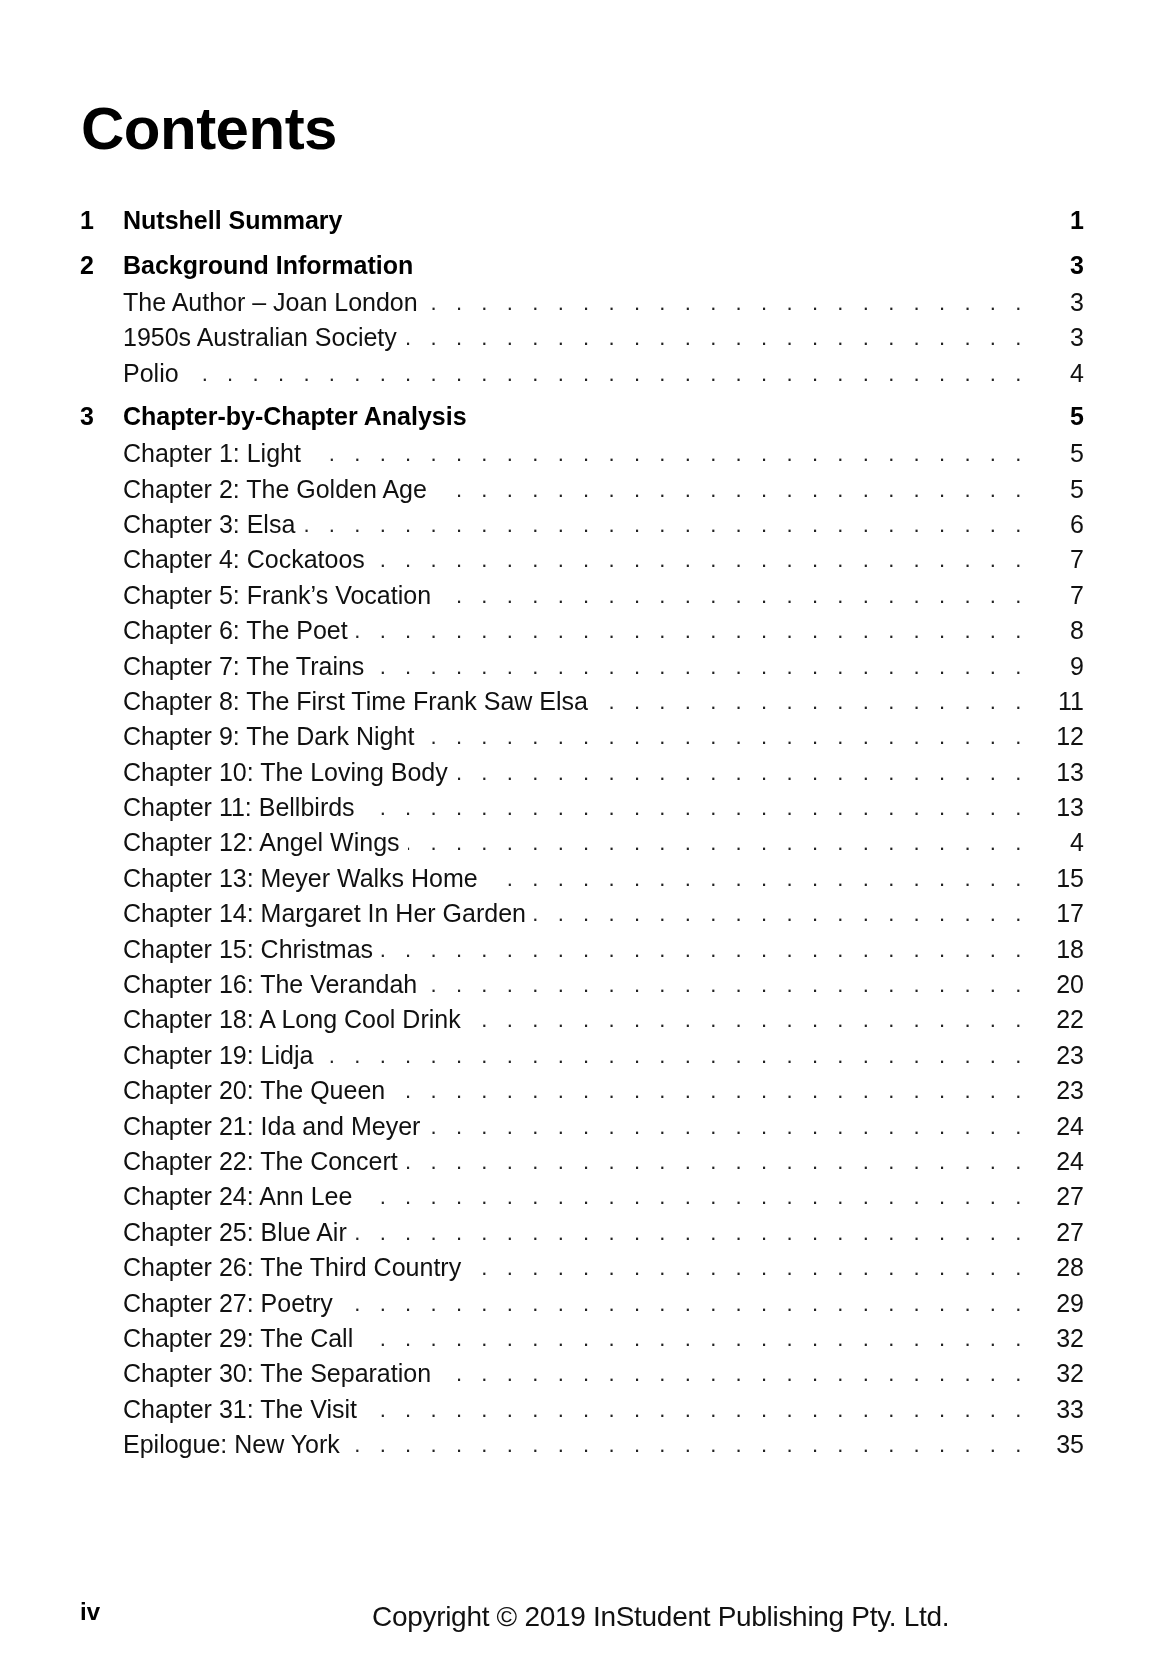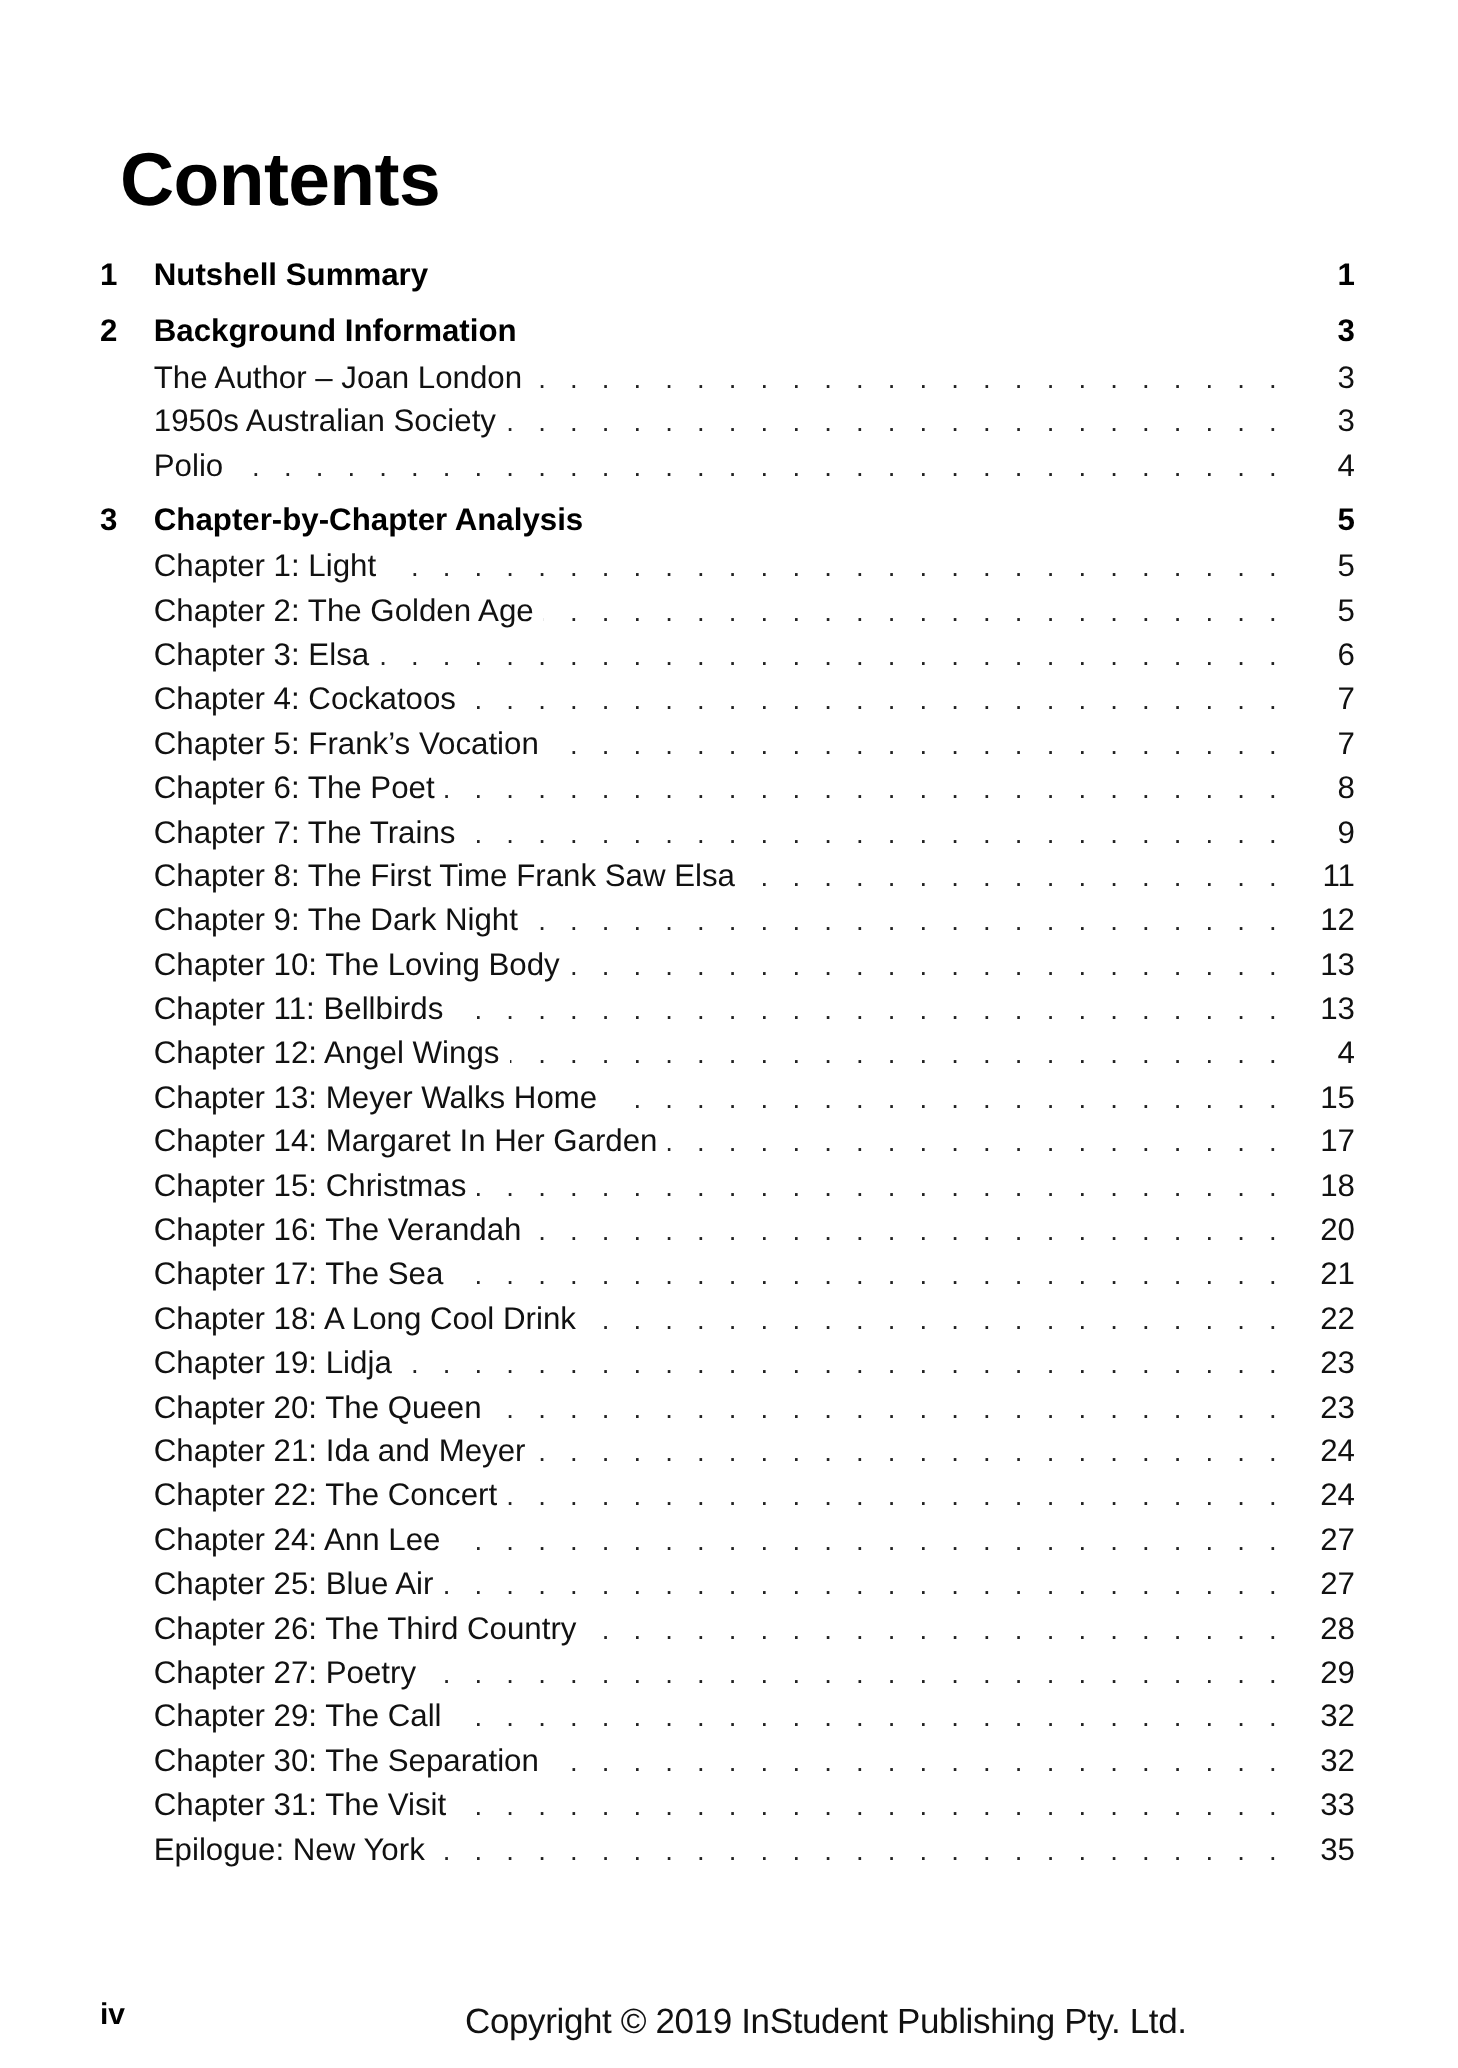"Contents" .page-title { margin: 16px -> 1px }
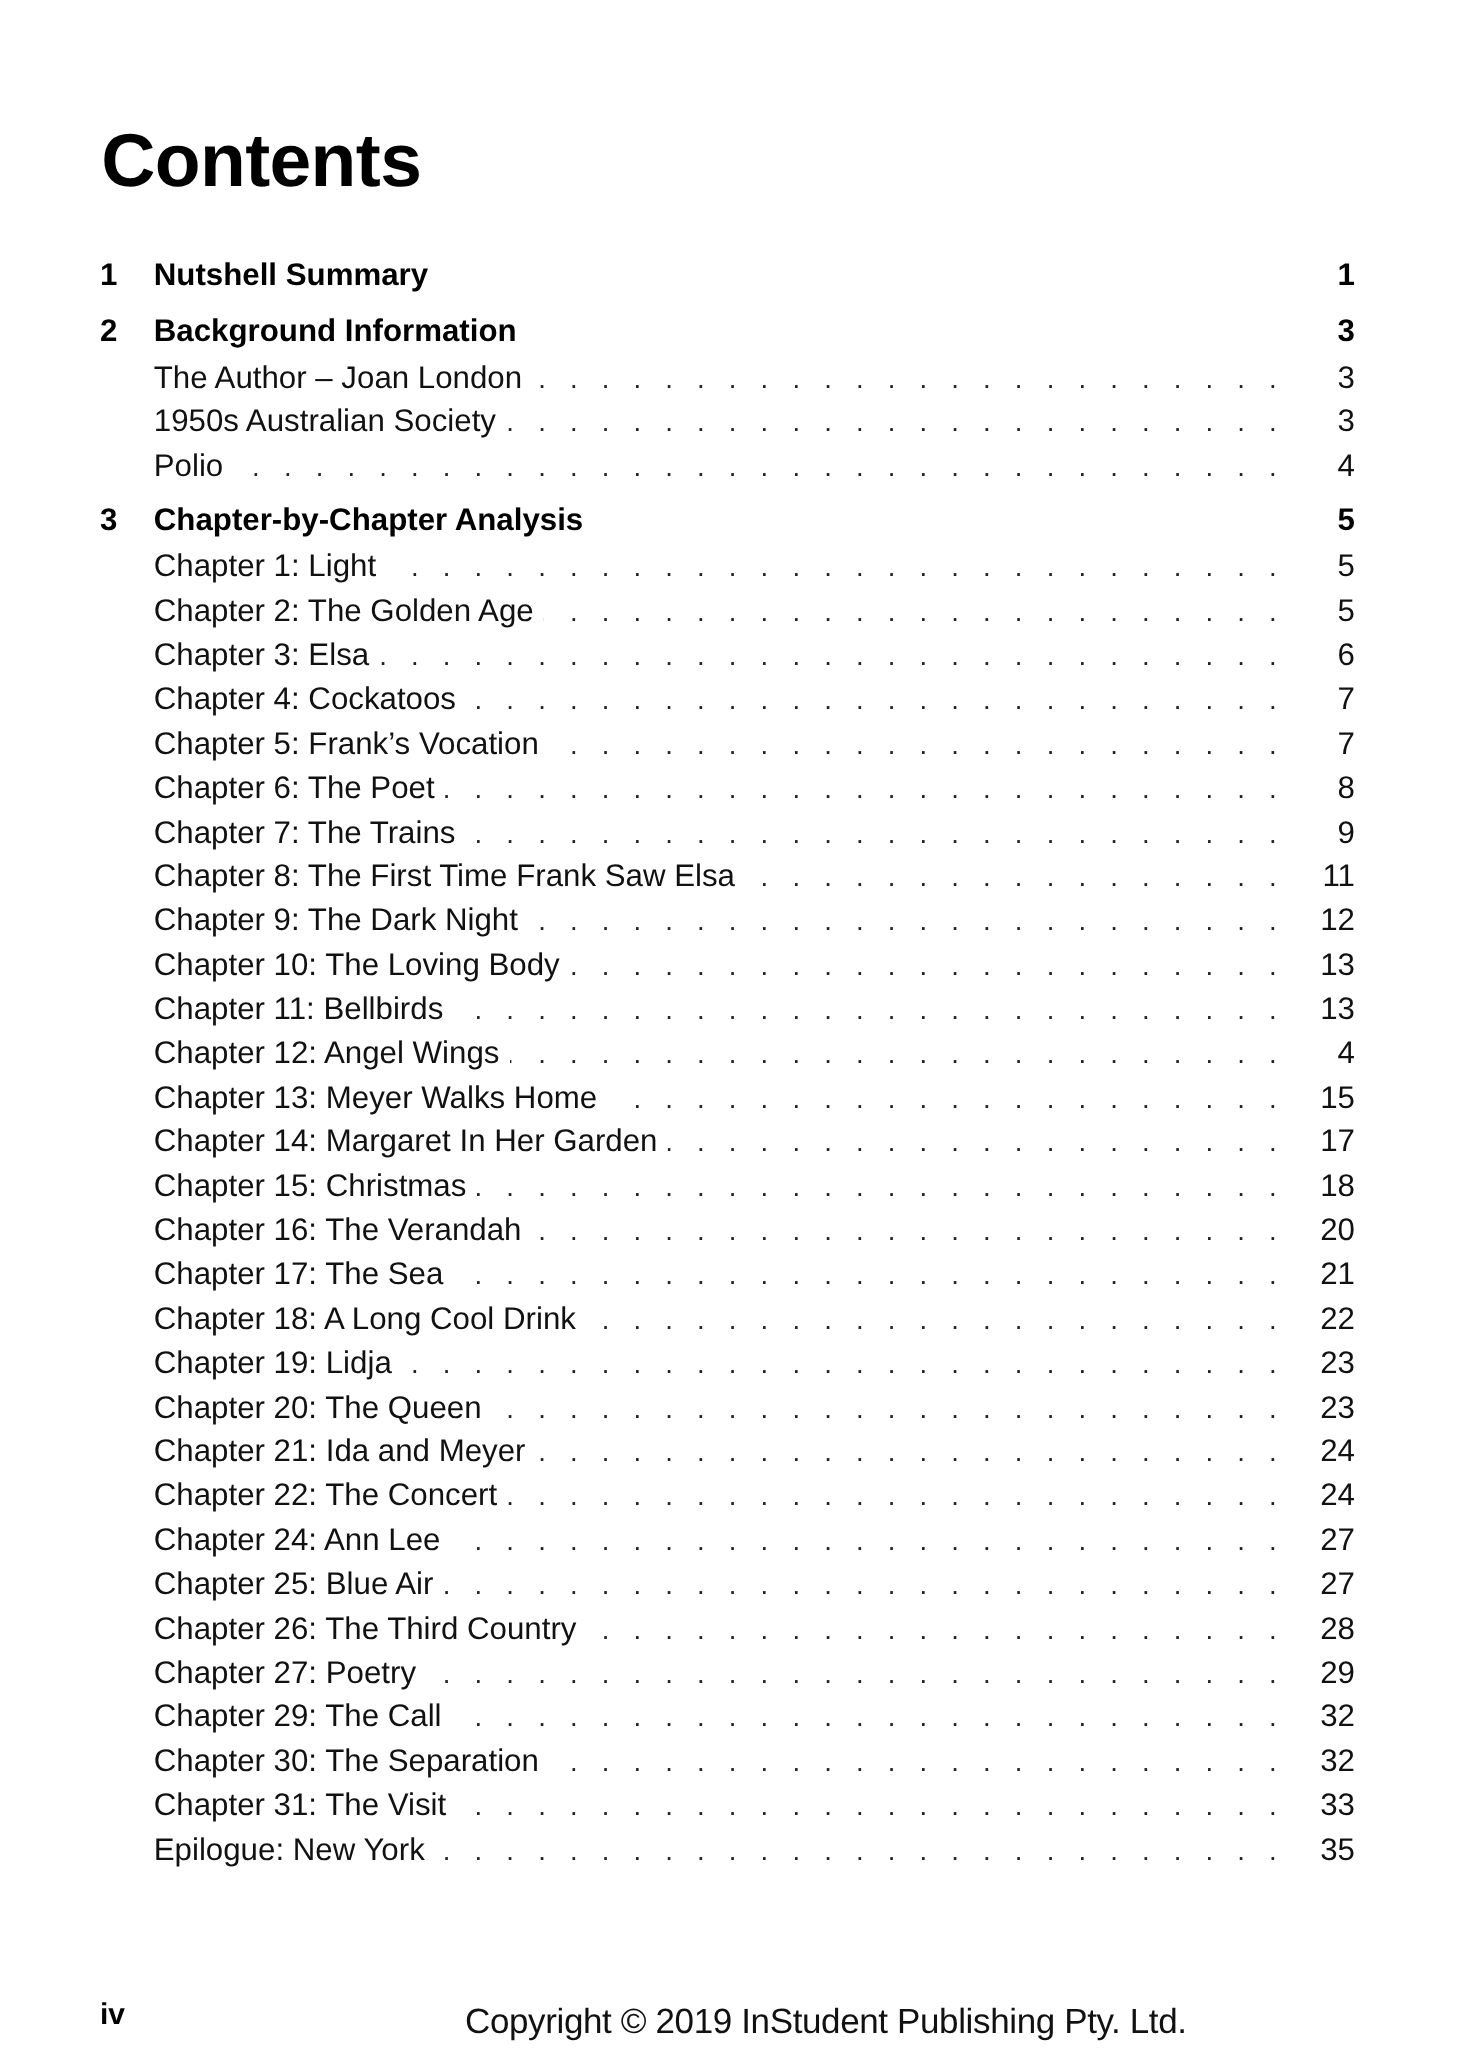"Chapter 17: The Sea" div.entry-row { html: <div> <span>Chapter 17: The Sea</span> <span></span> <span>21</span> </div> -> none }
